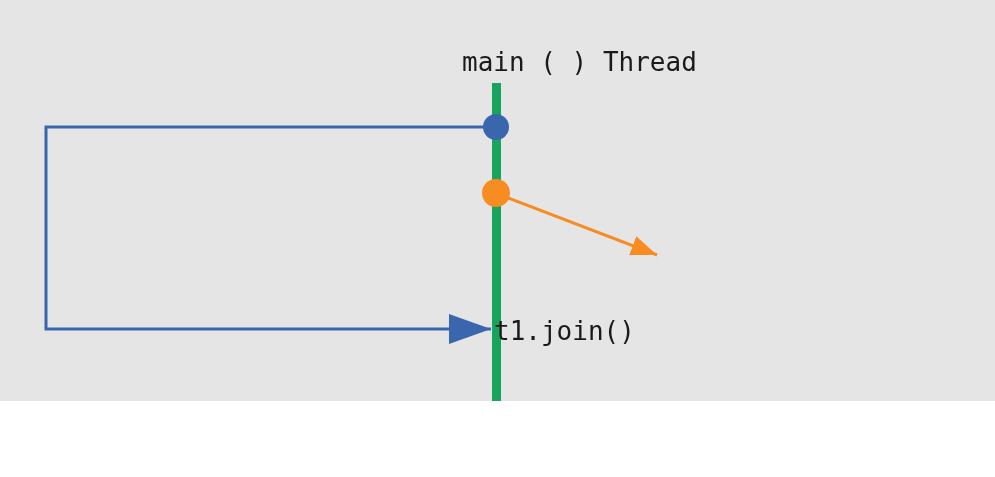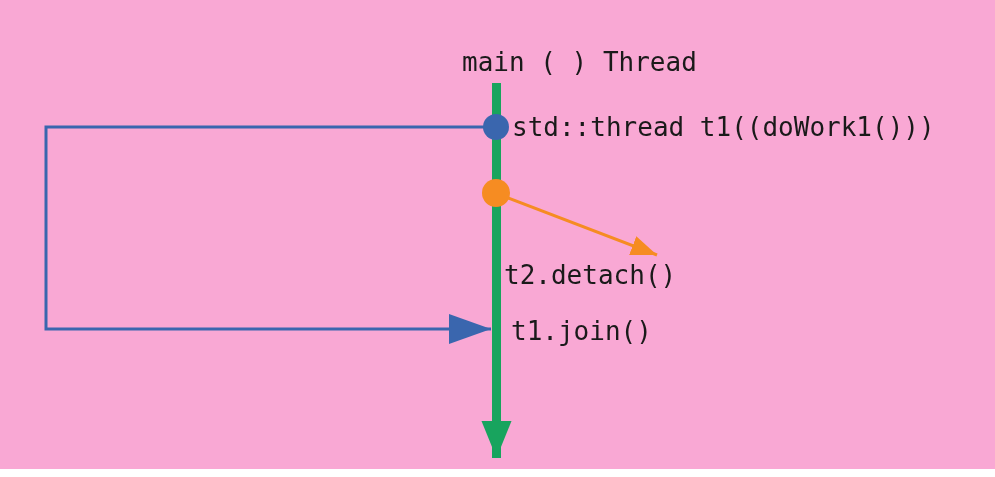"main ( ) Thread" .stage { background: #f9a8d4 -> #e5e5e5; height: 469px -> 401px }
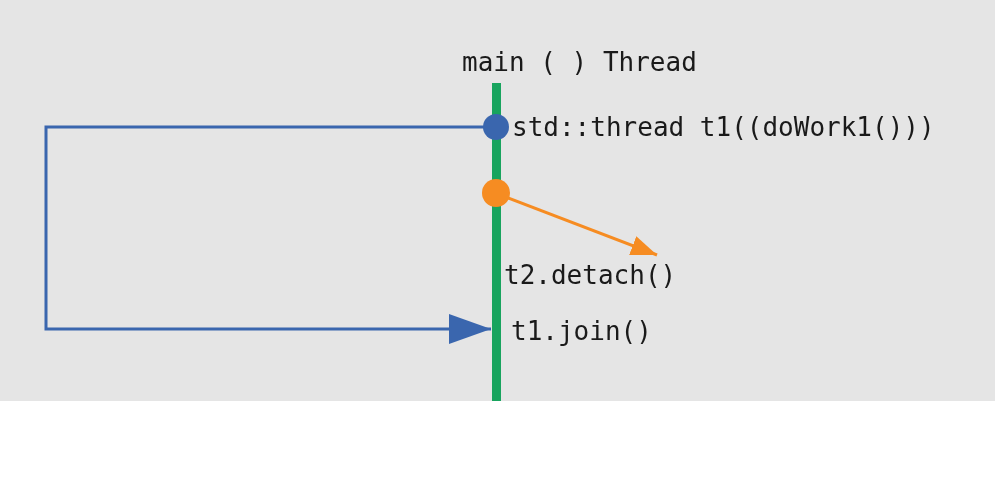"std::thread t1((doWork1()))" div.lbl { html: <div>std::thread t1((doWork1()))</div> -> none }
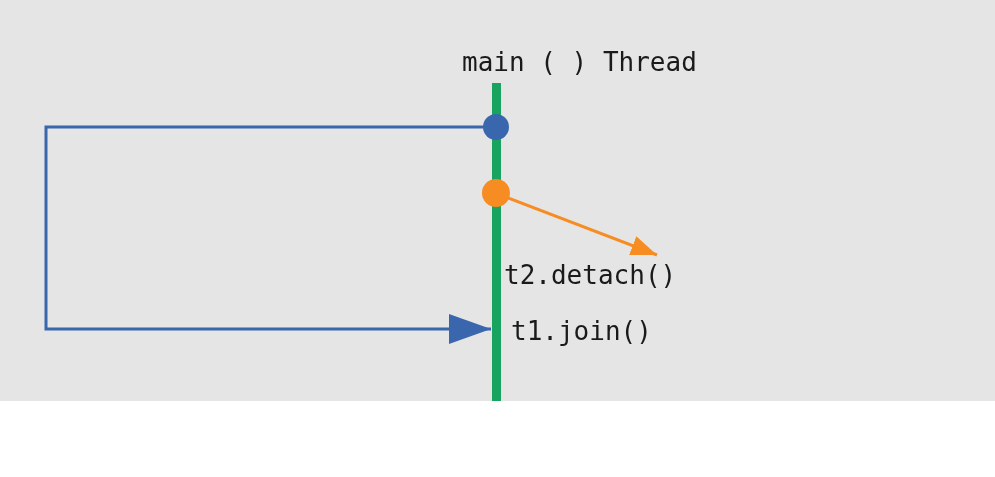"t2.detach()" div.lbl { html: <div>t2.detach()</div> -> none }
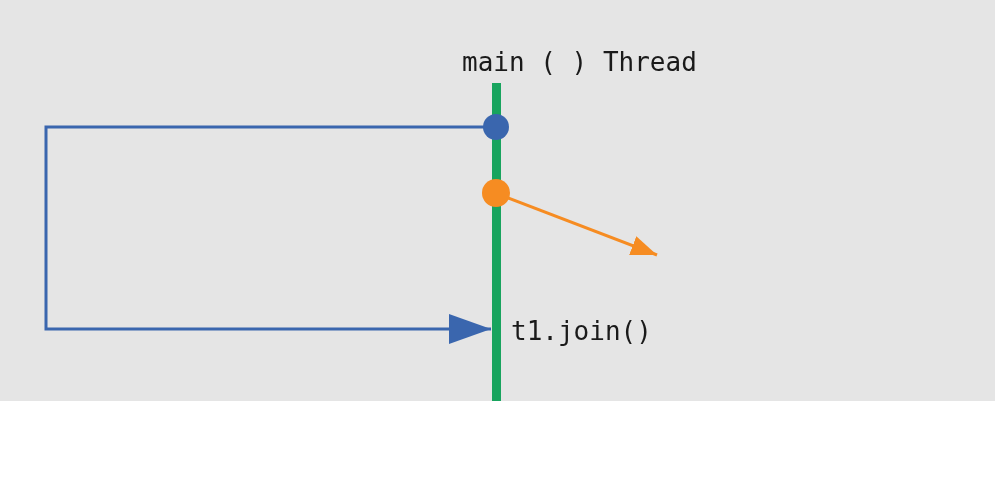"t1.join()" .lbl-join { left: 511px -> 494px }
